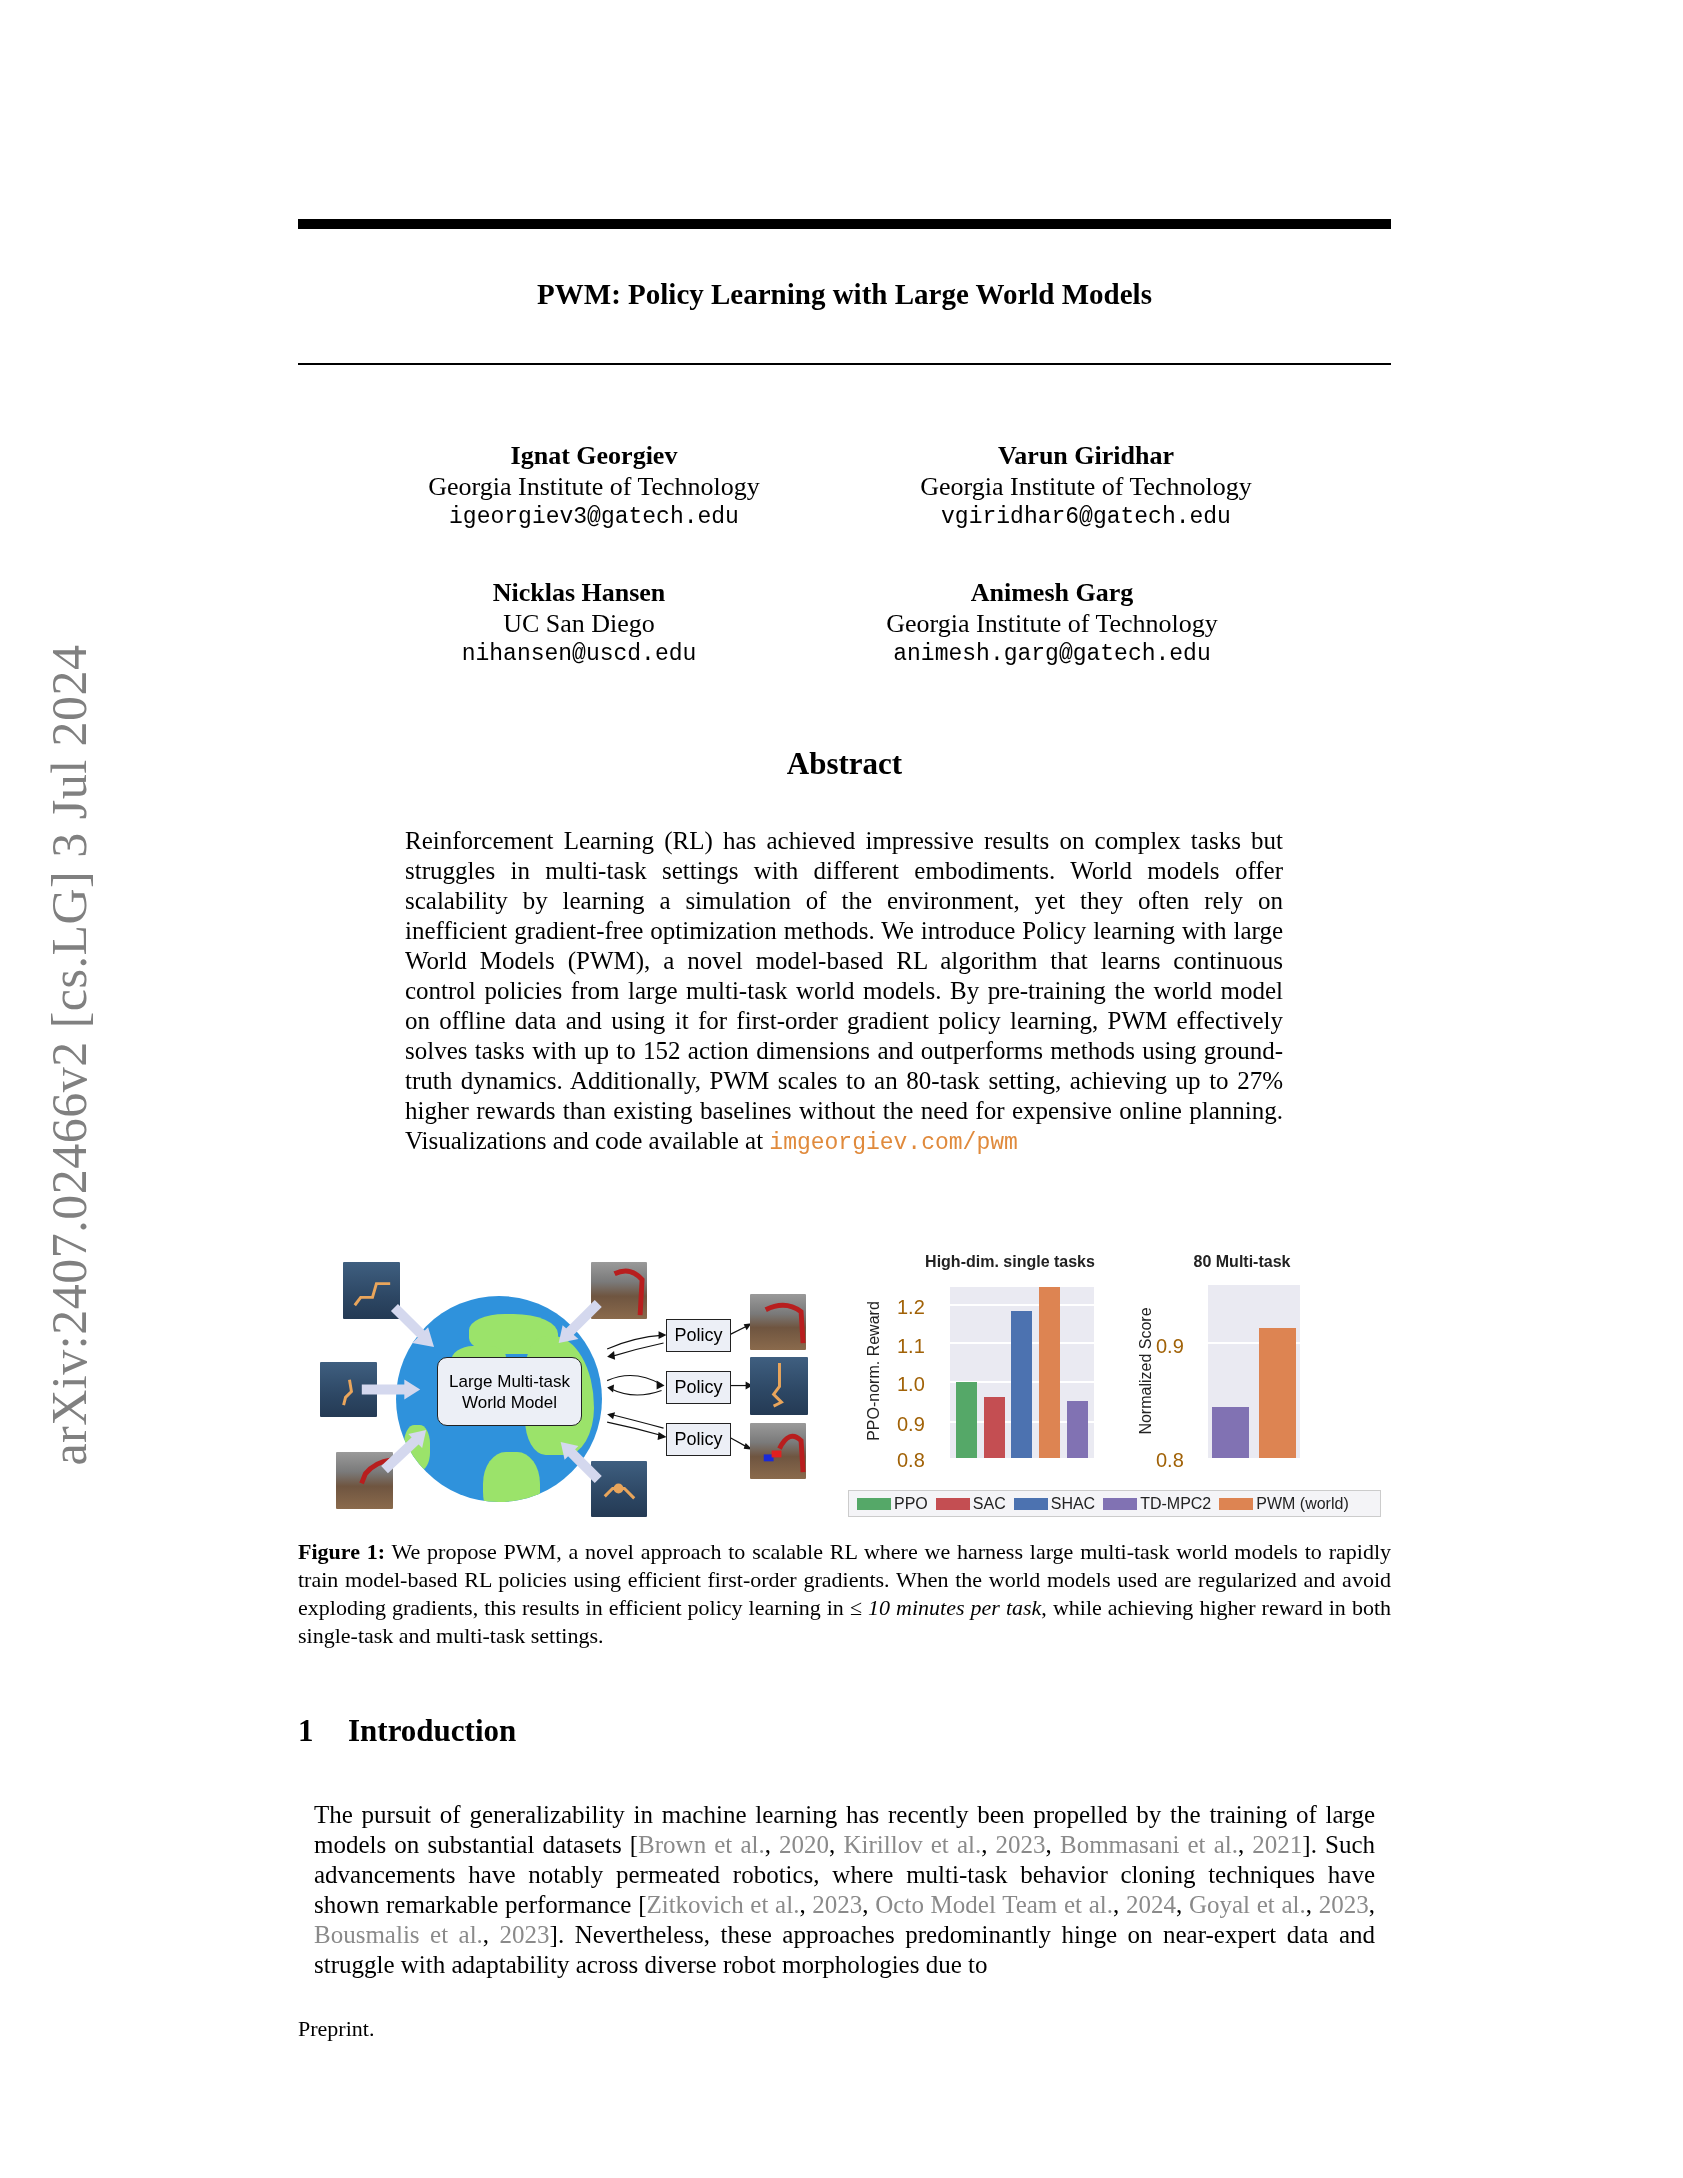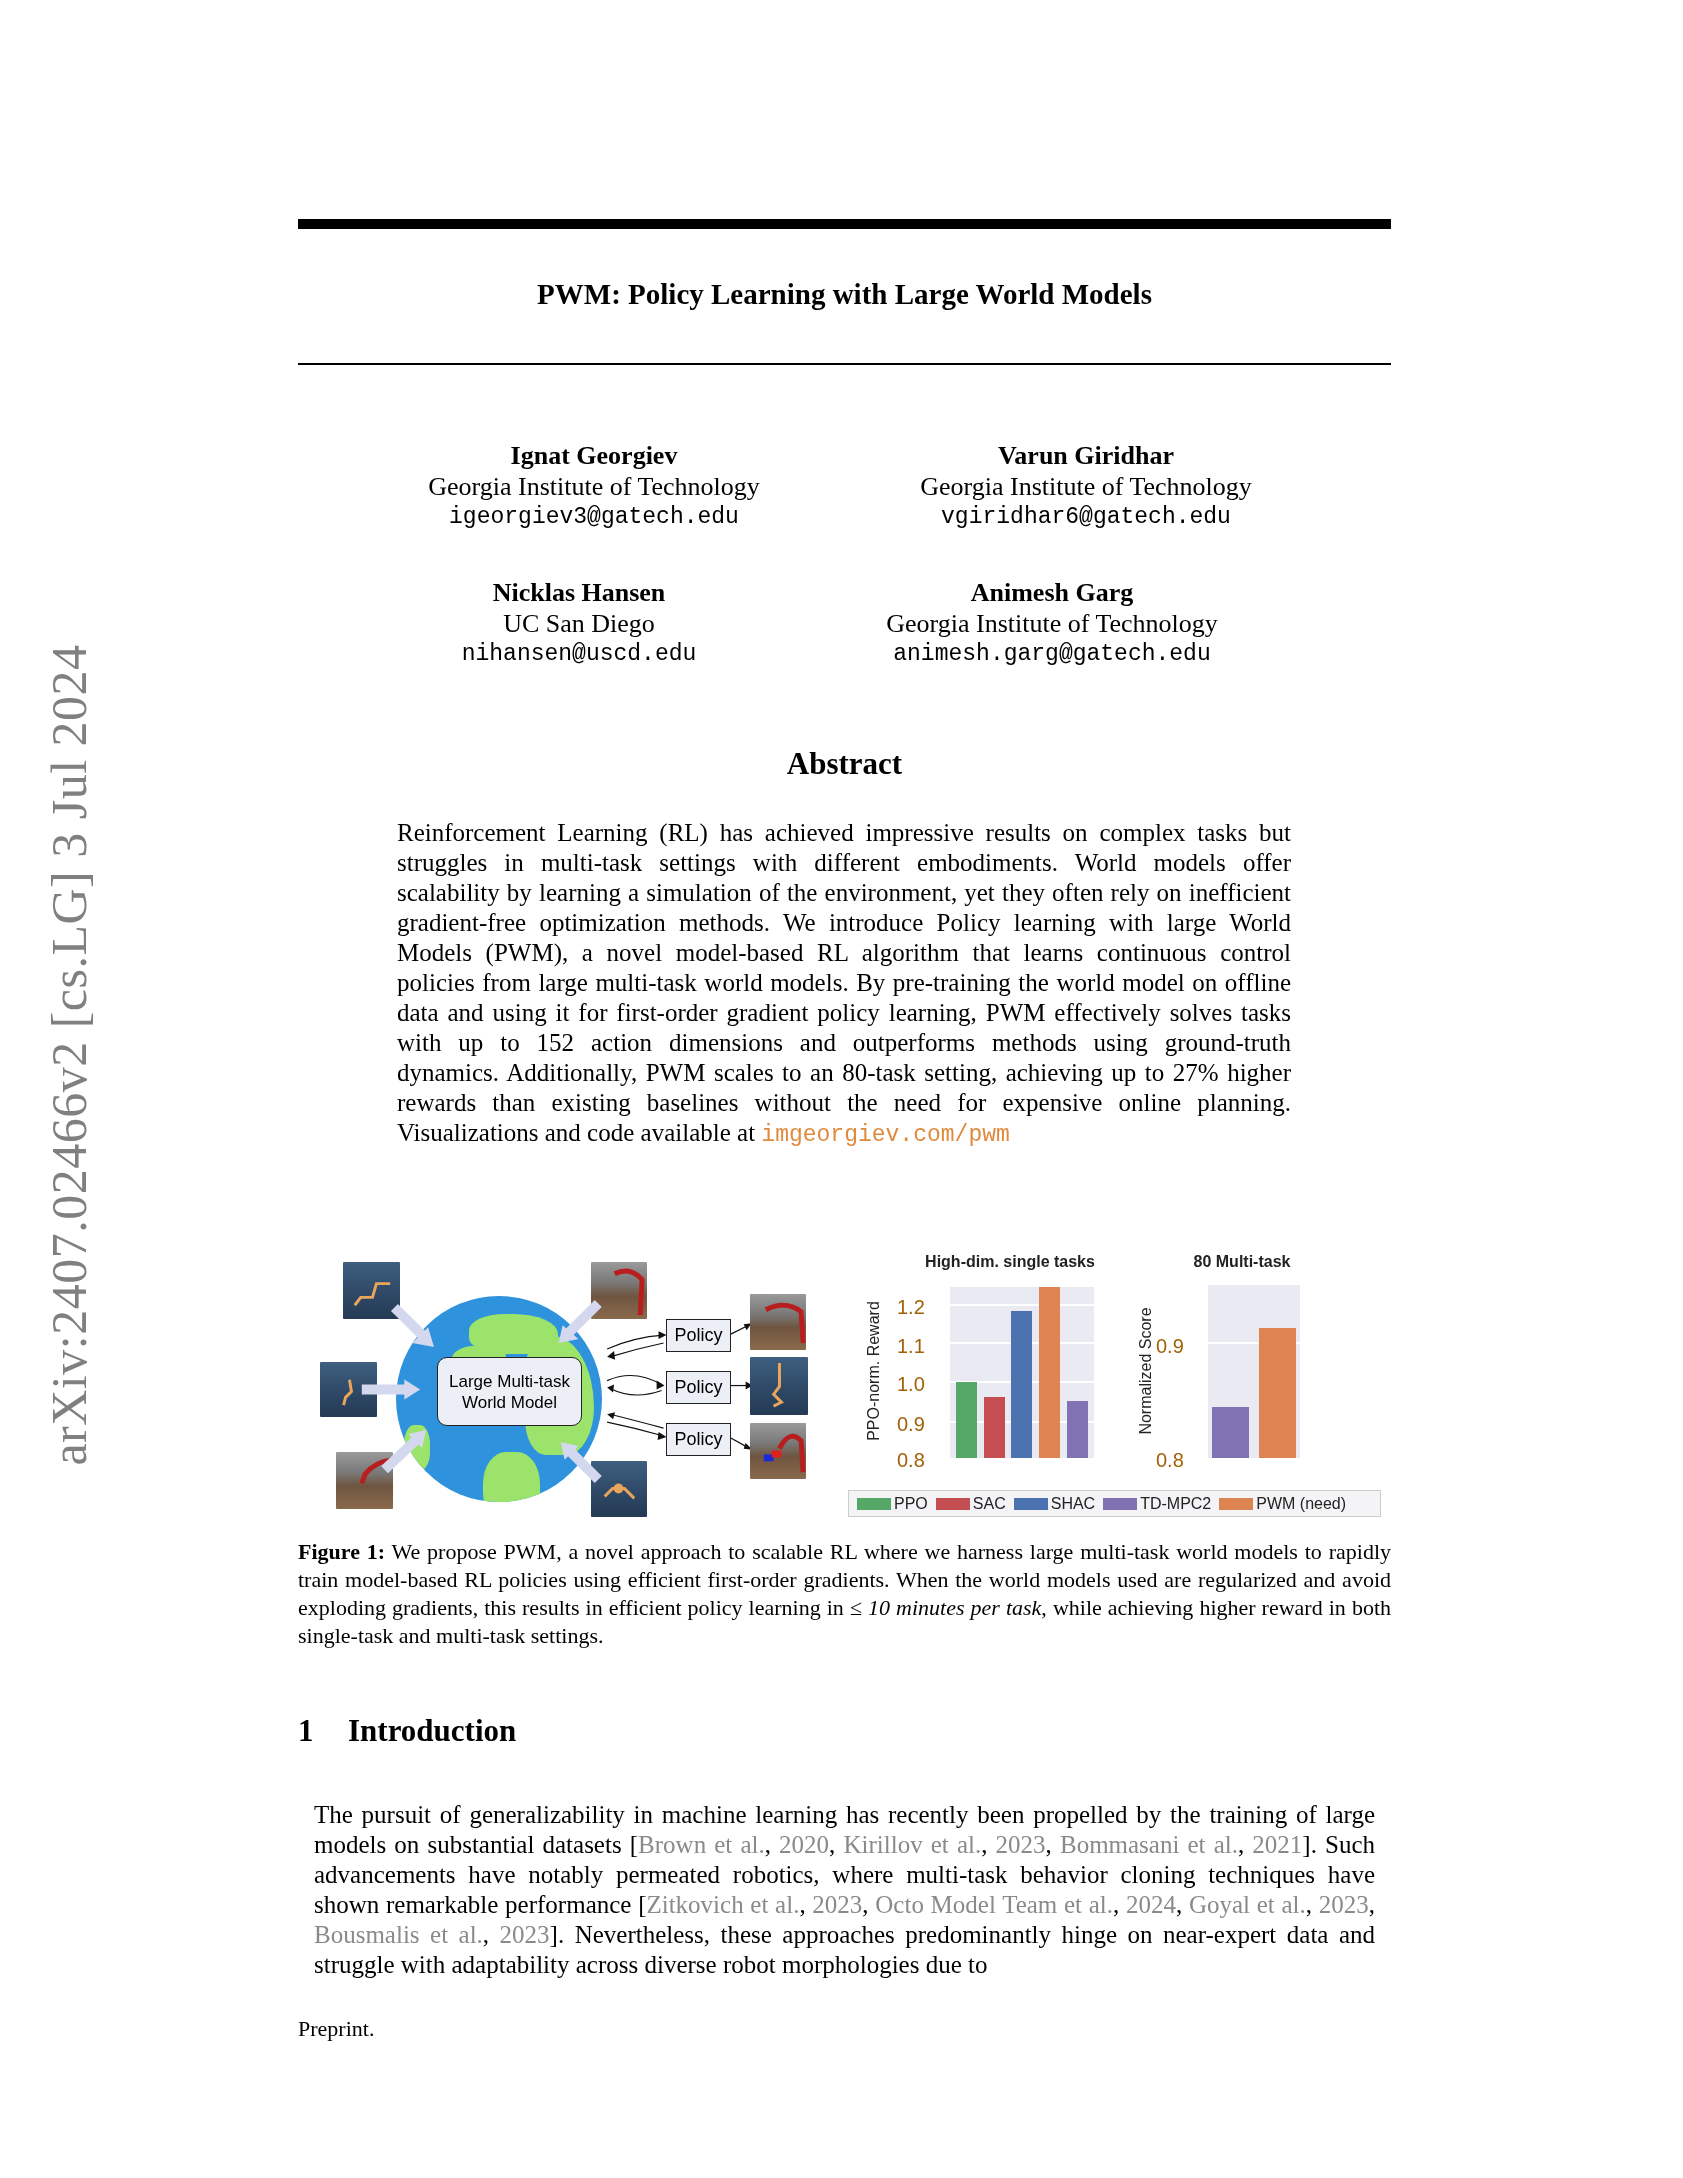"Reinforcement Learning (RL) has achieved" .abstract p { margin: 0 -> 8px }
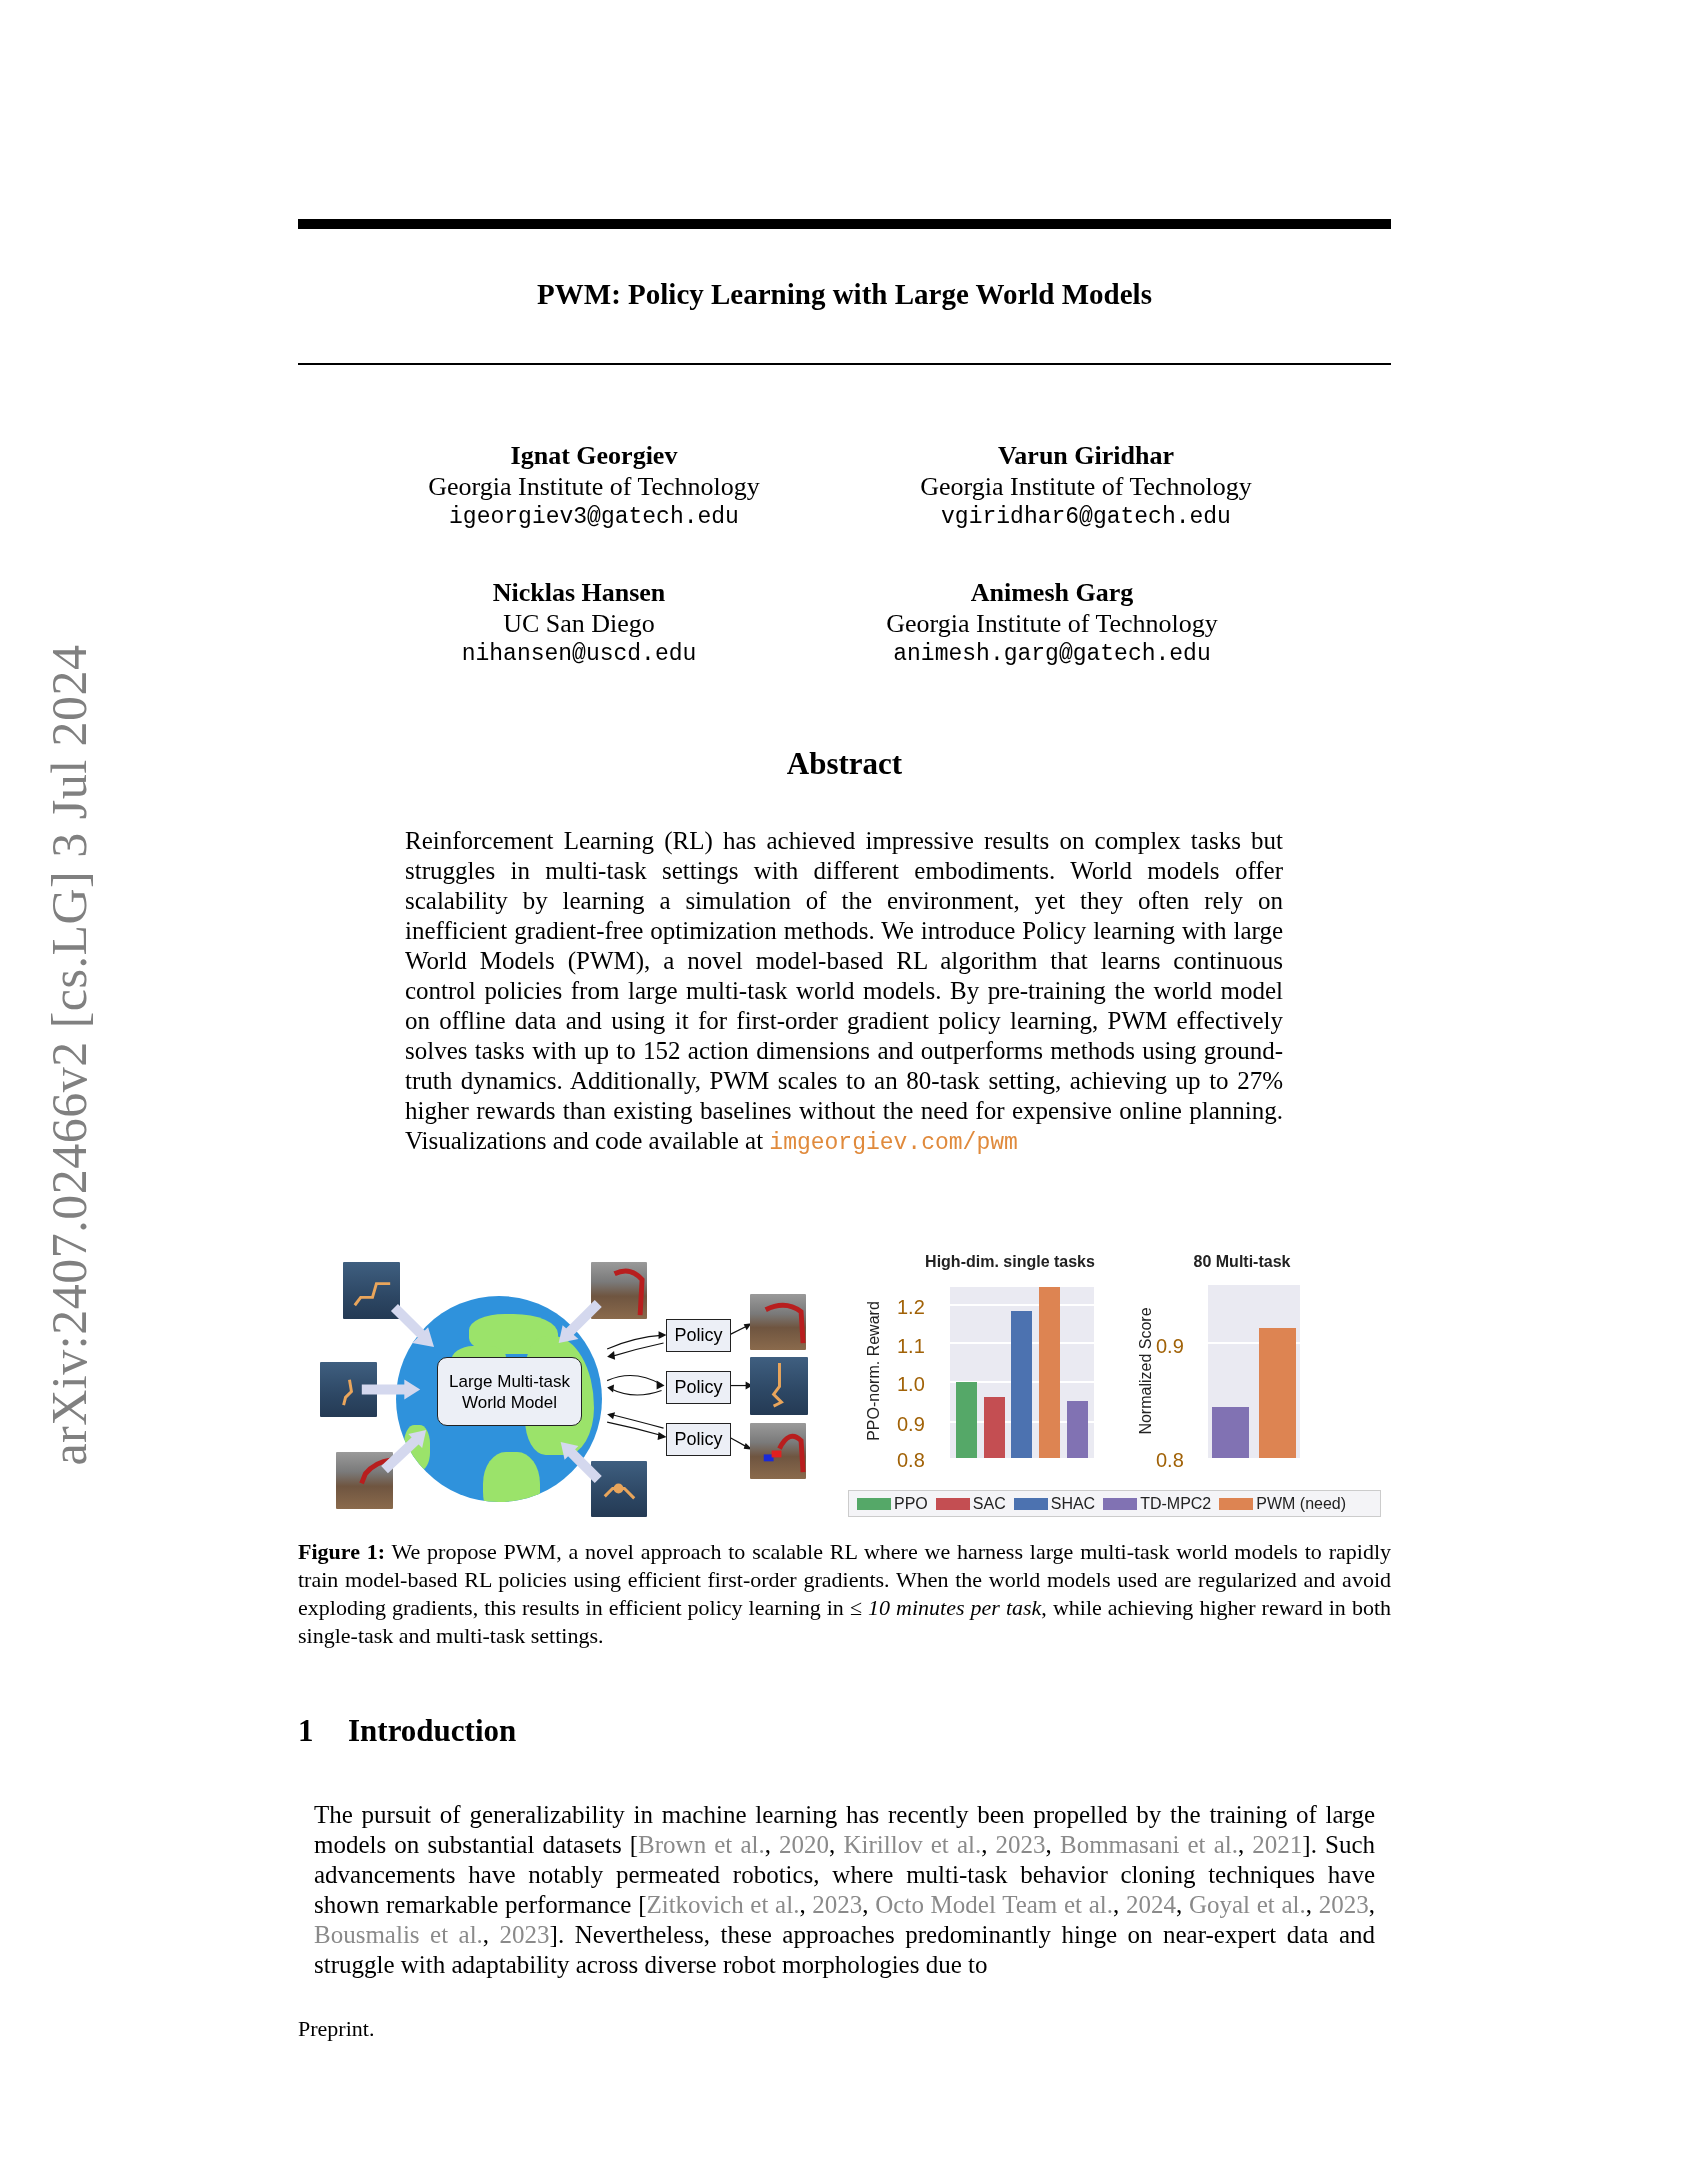"PWM (need)" span { text: need -> world }
